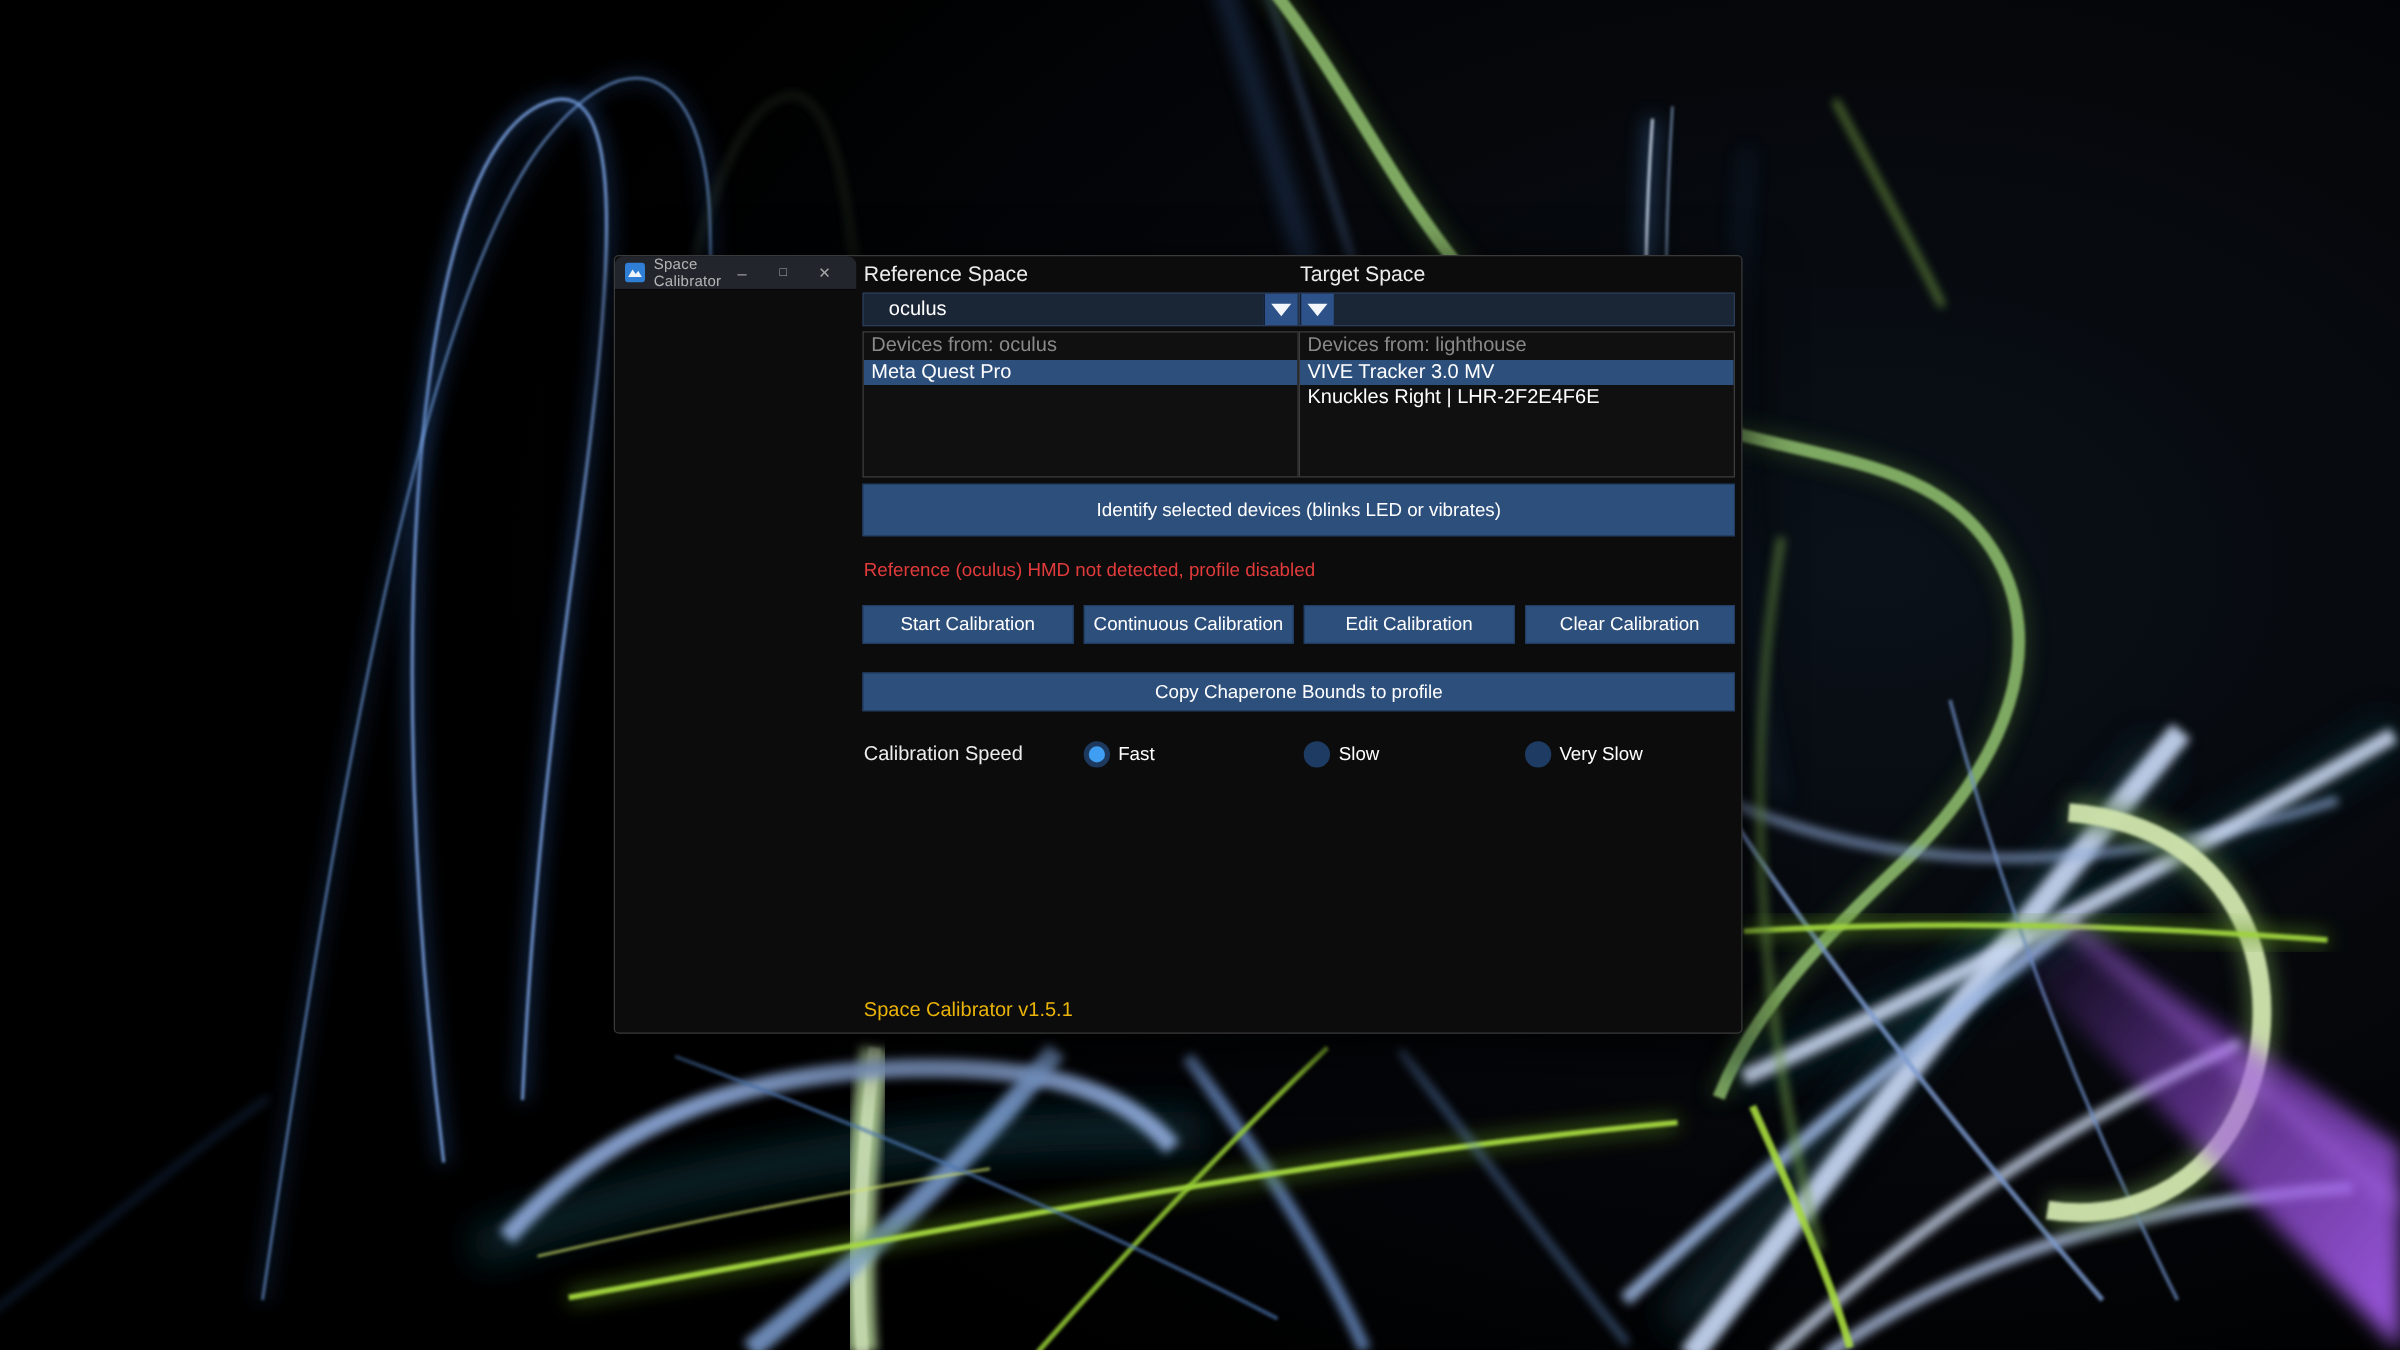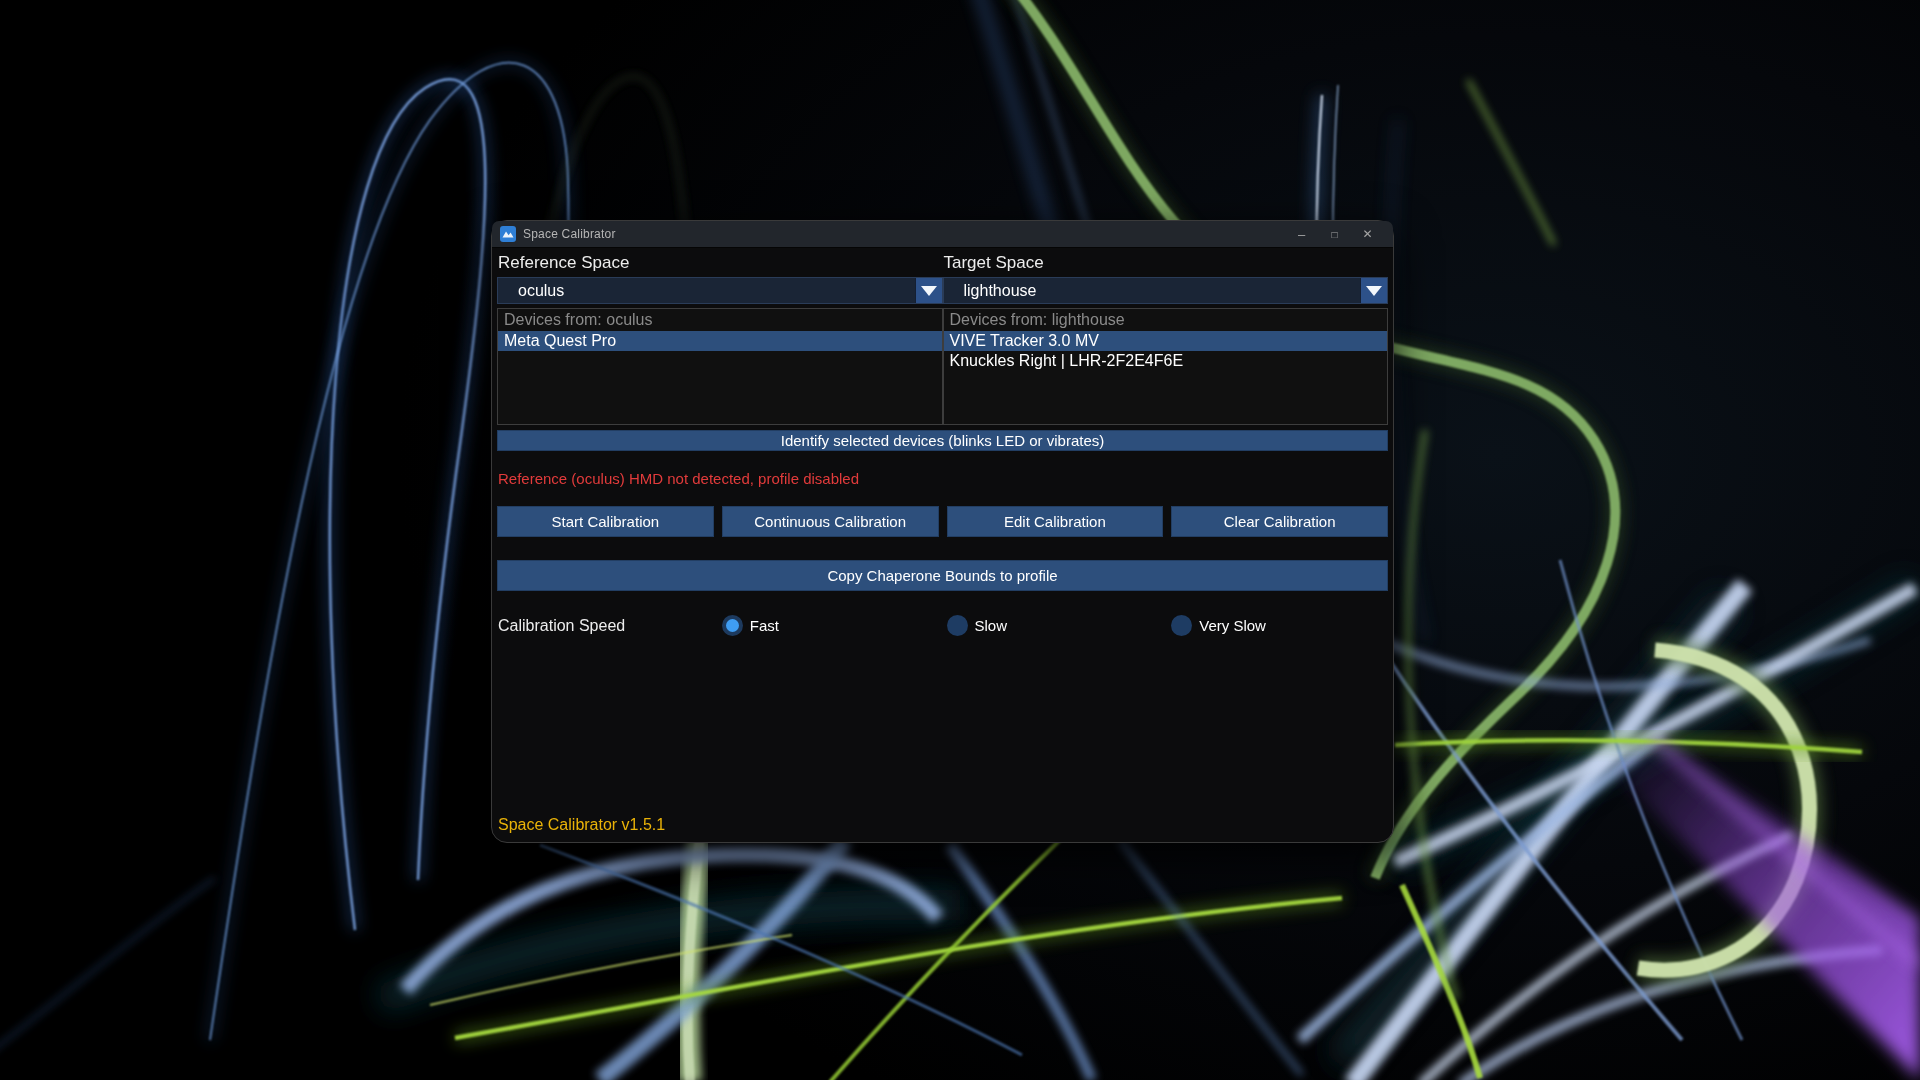"Space Calibrator" .window { border-radius: 16px -> 4px; flex-direction: column -> row; top: 220px -> 204px }
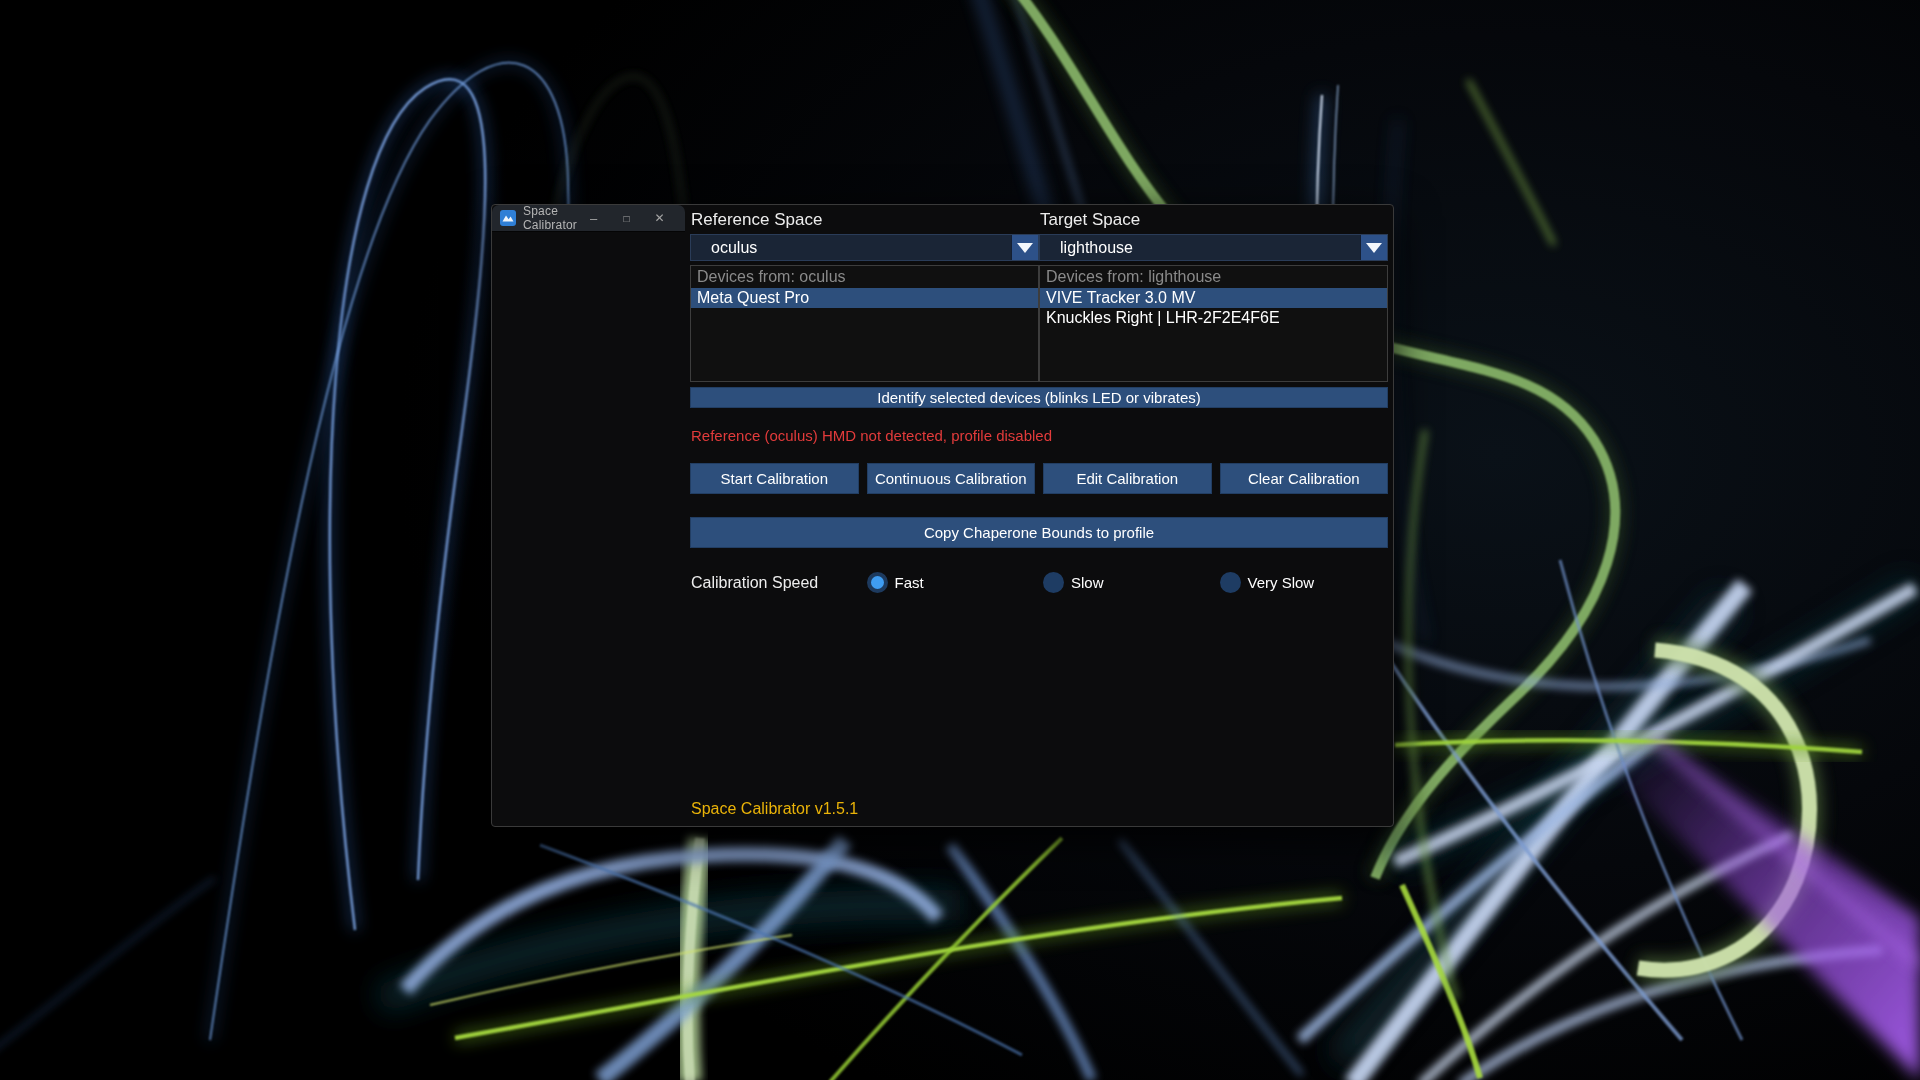"lighthouse" div.dropdown-value { html: <div>lighthouse</div> -> none }
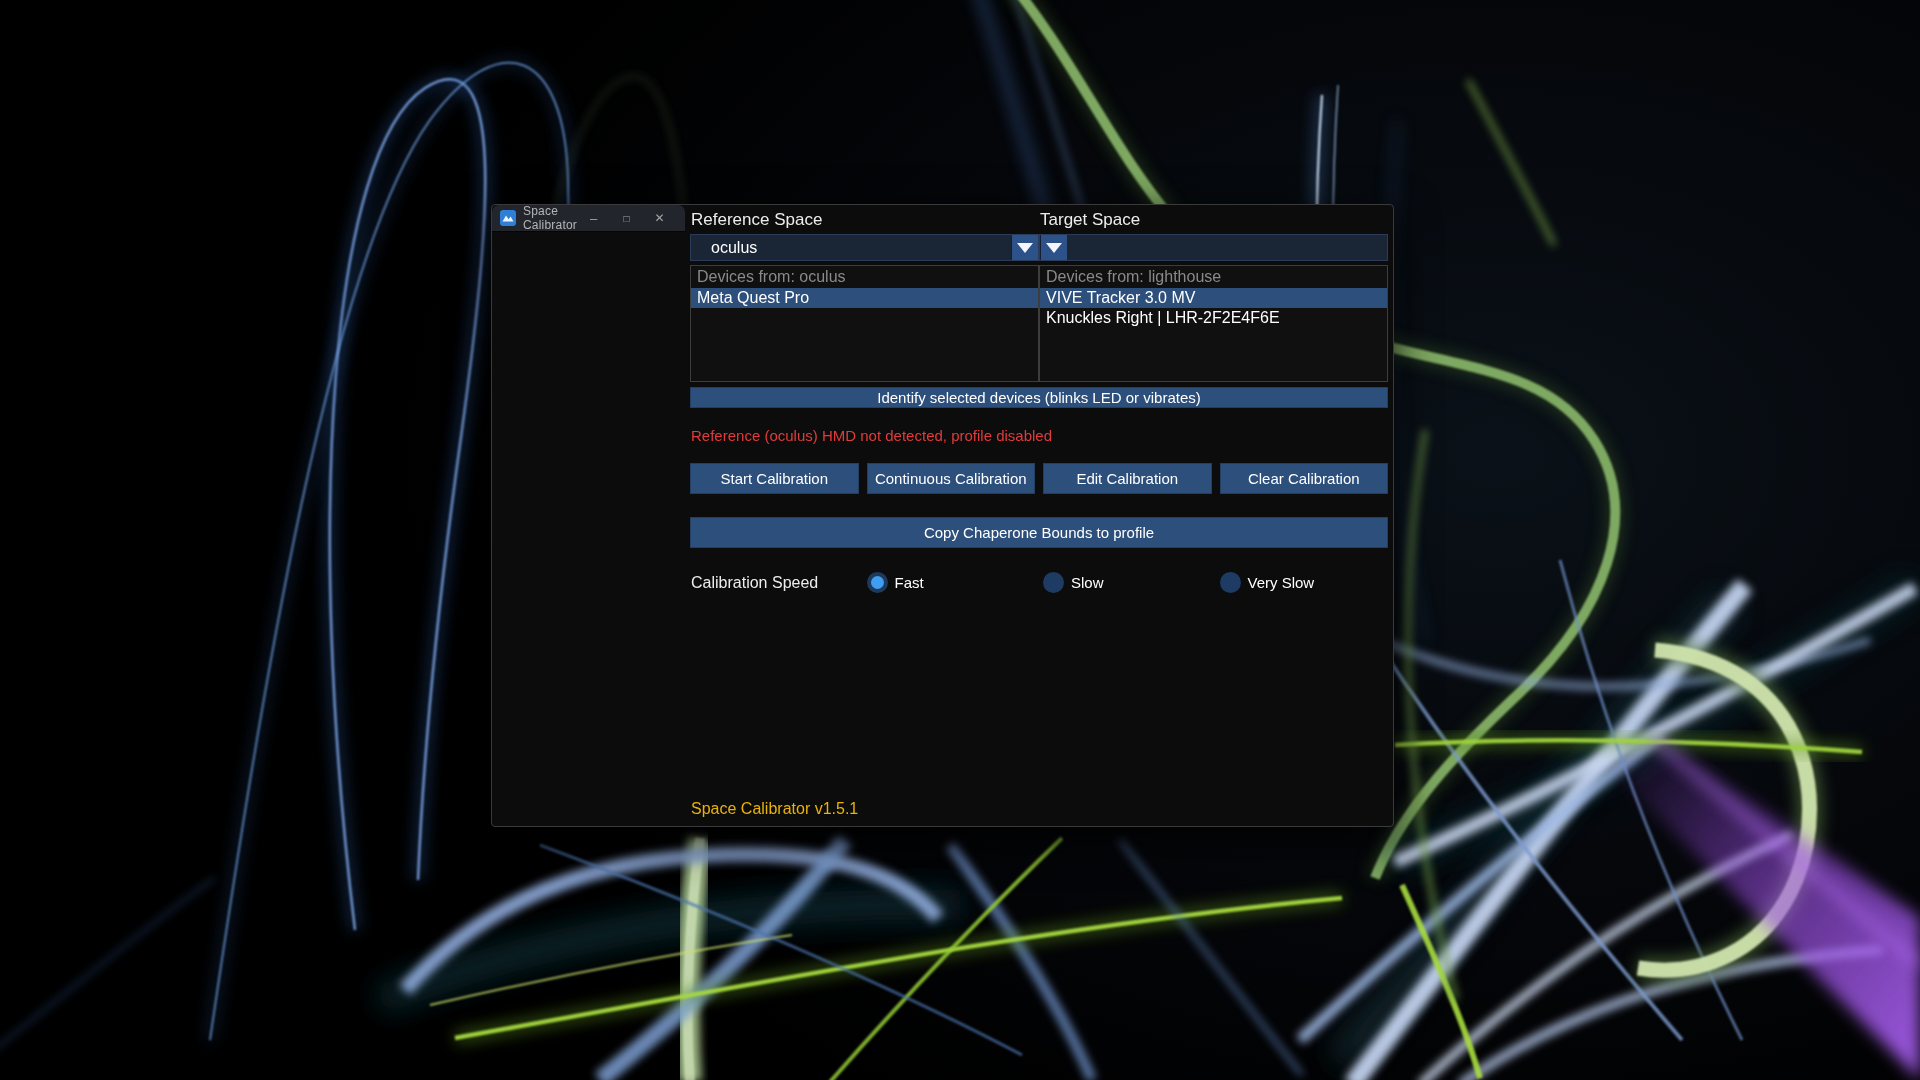"Identify selected devices (blinks LED" .identify-btn { height: 21px -> 42px }
